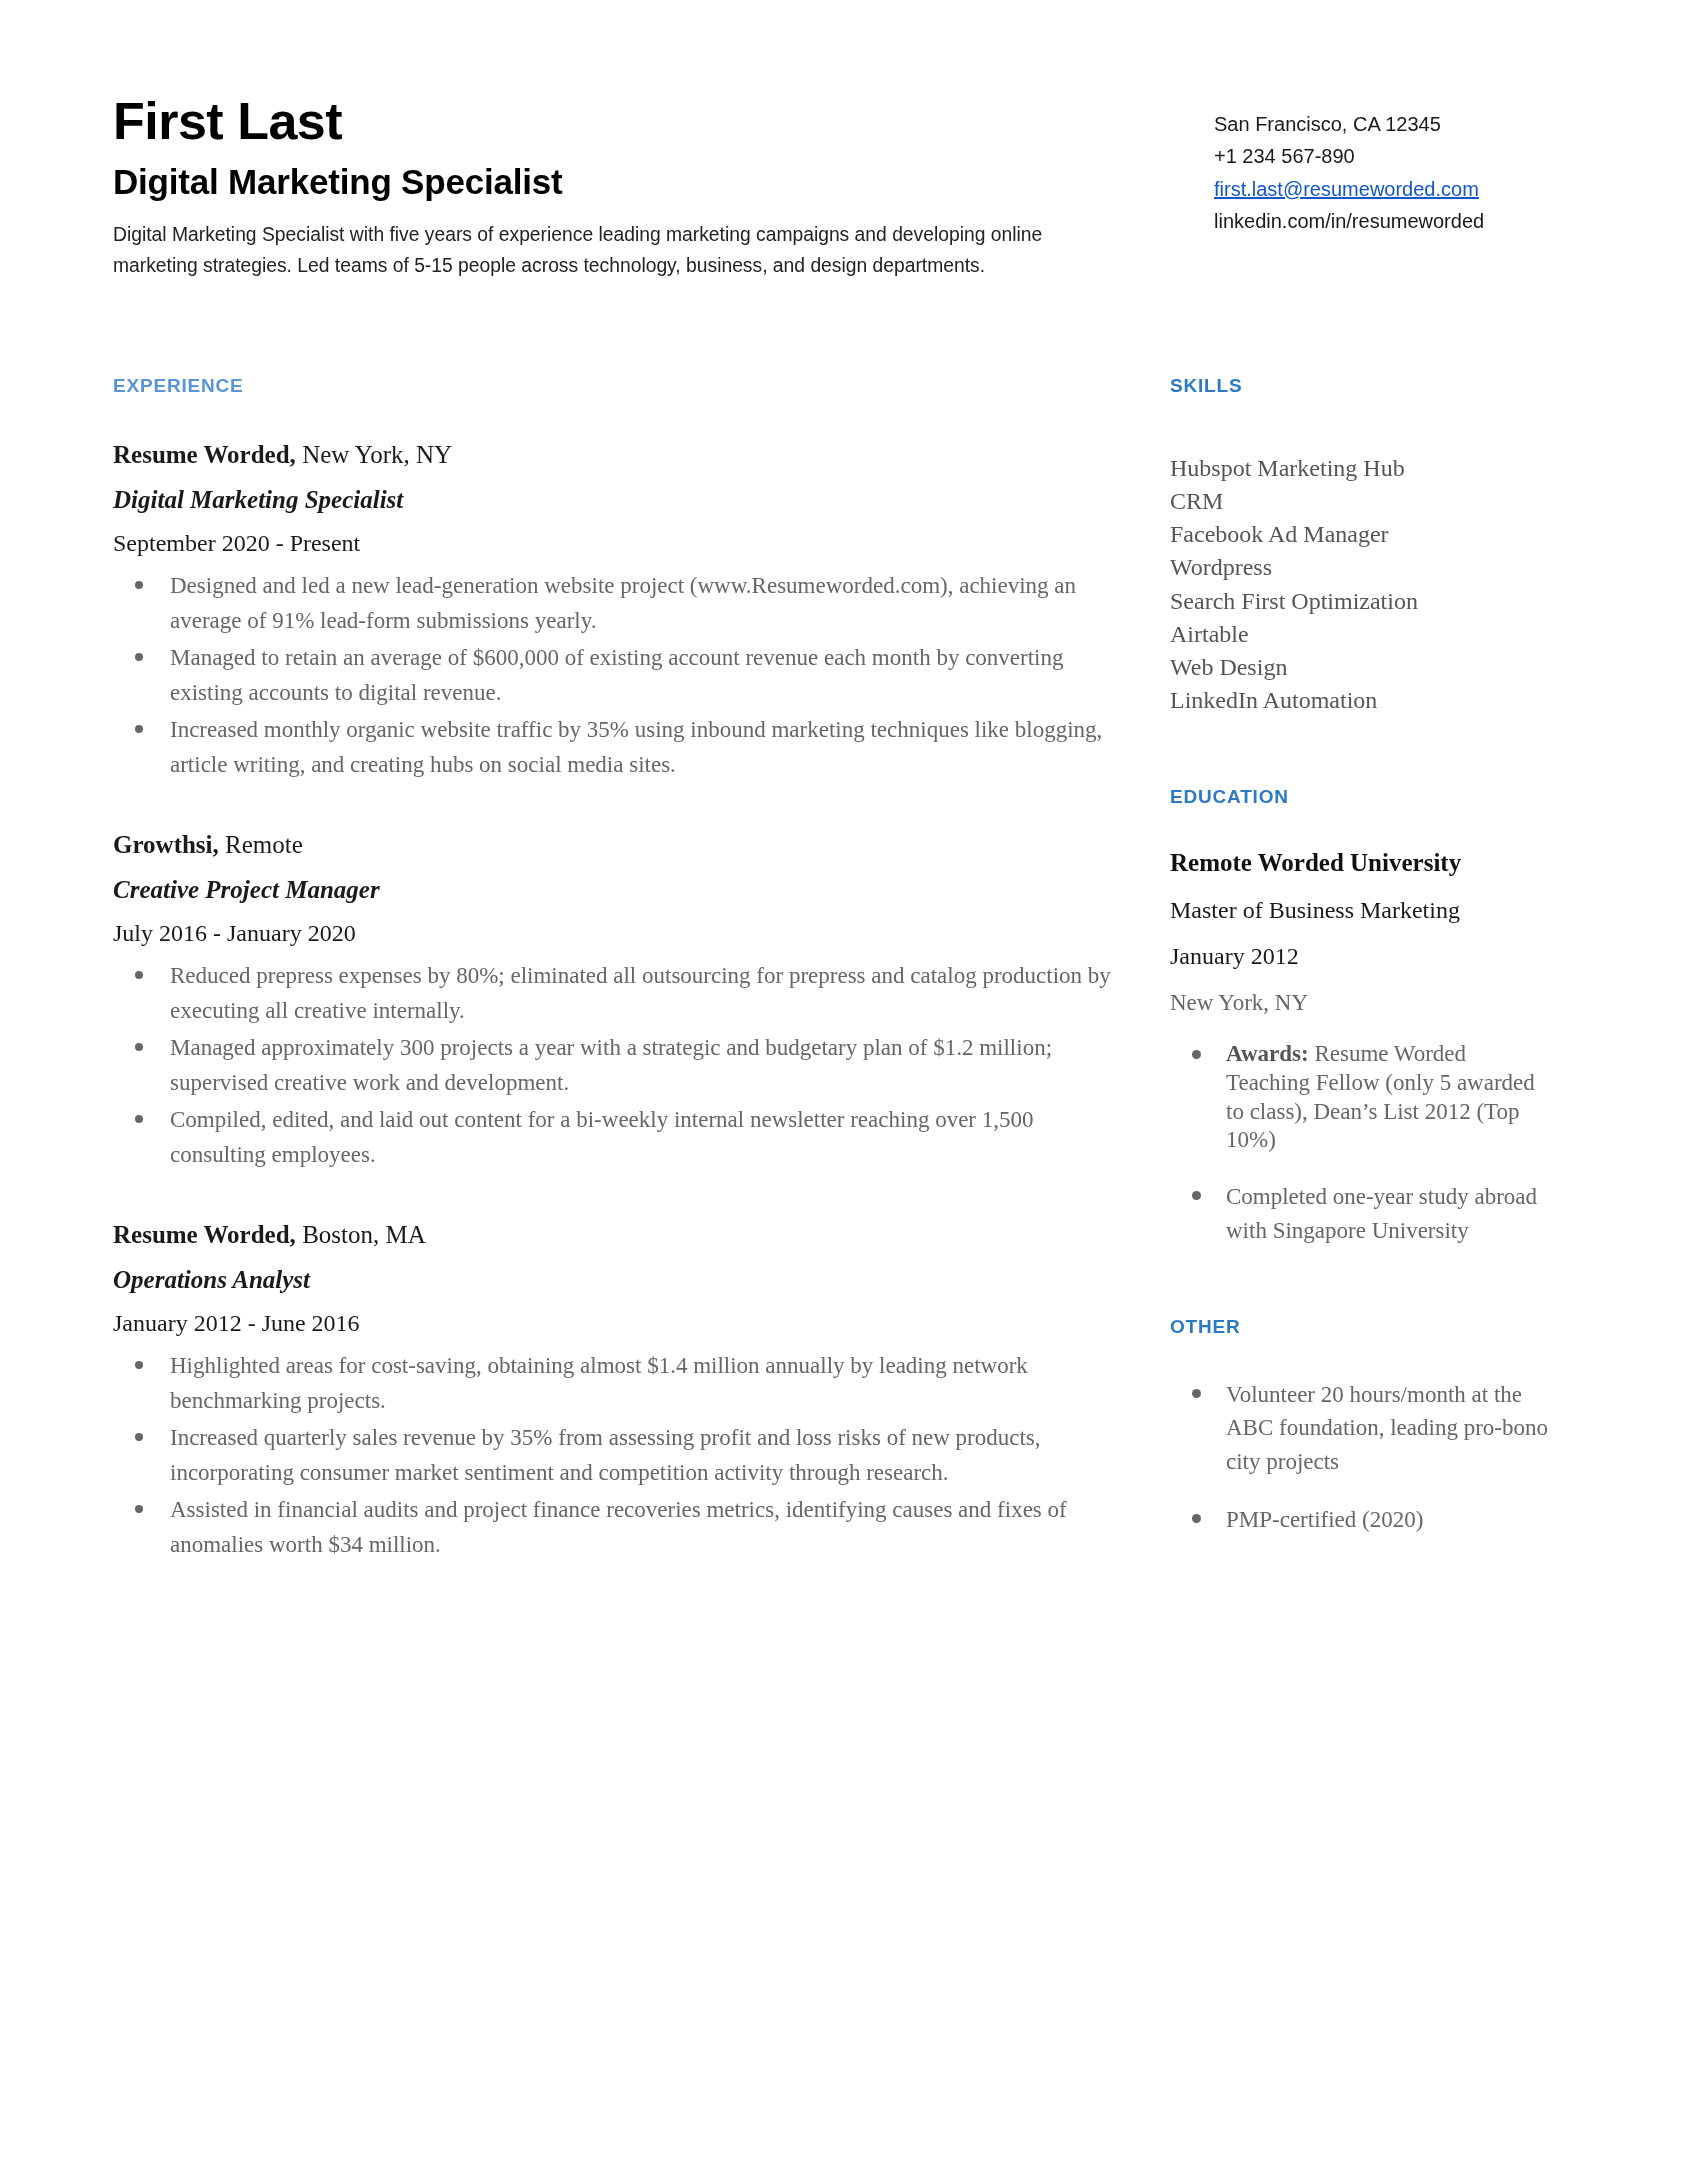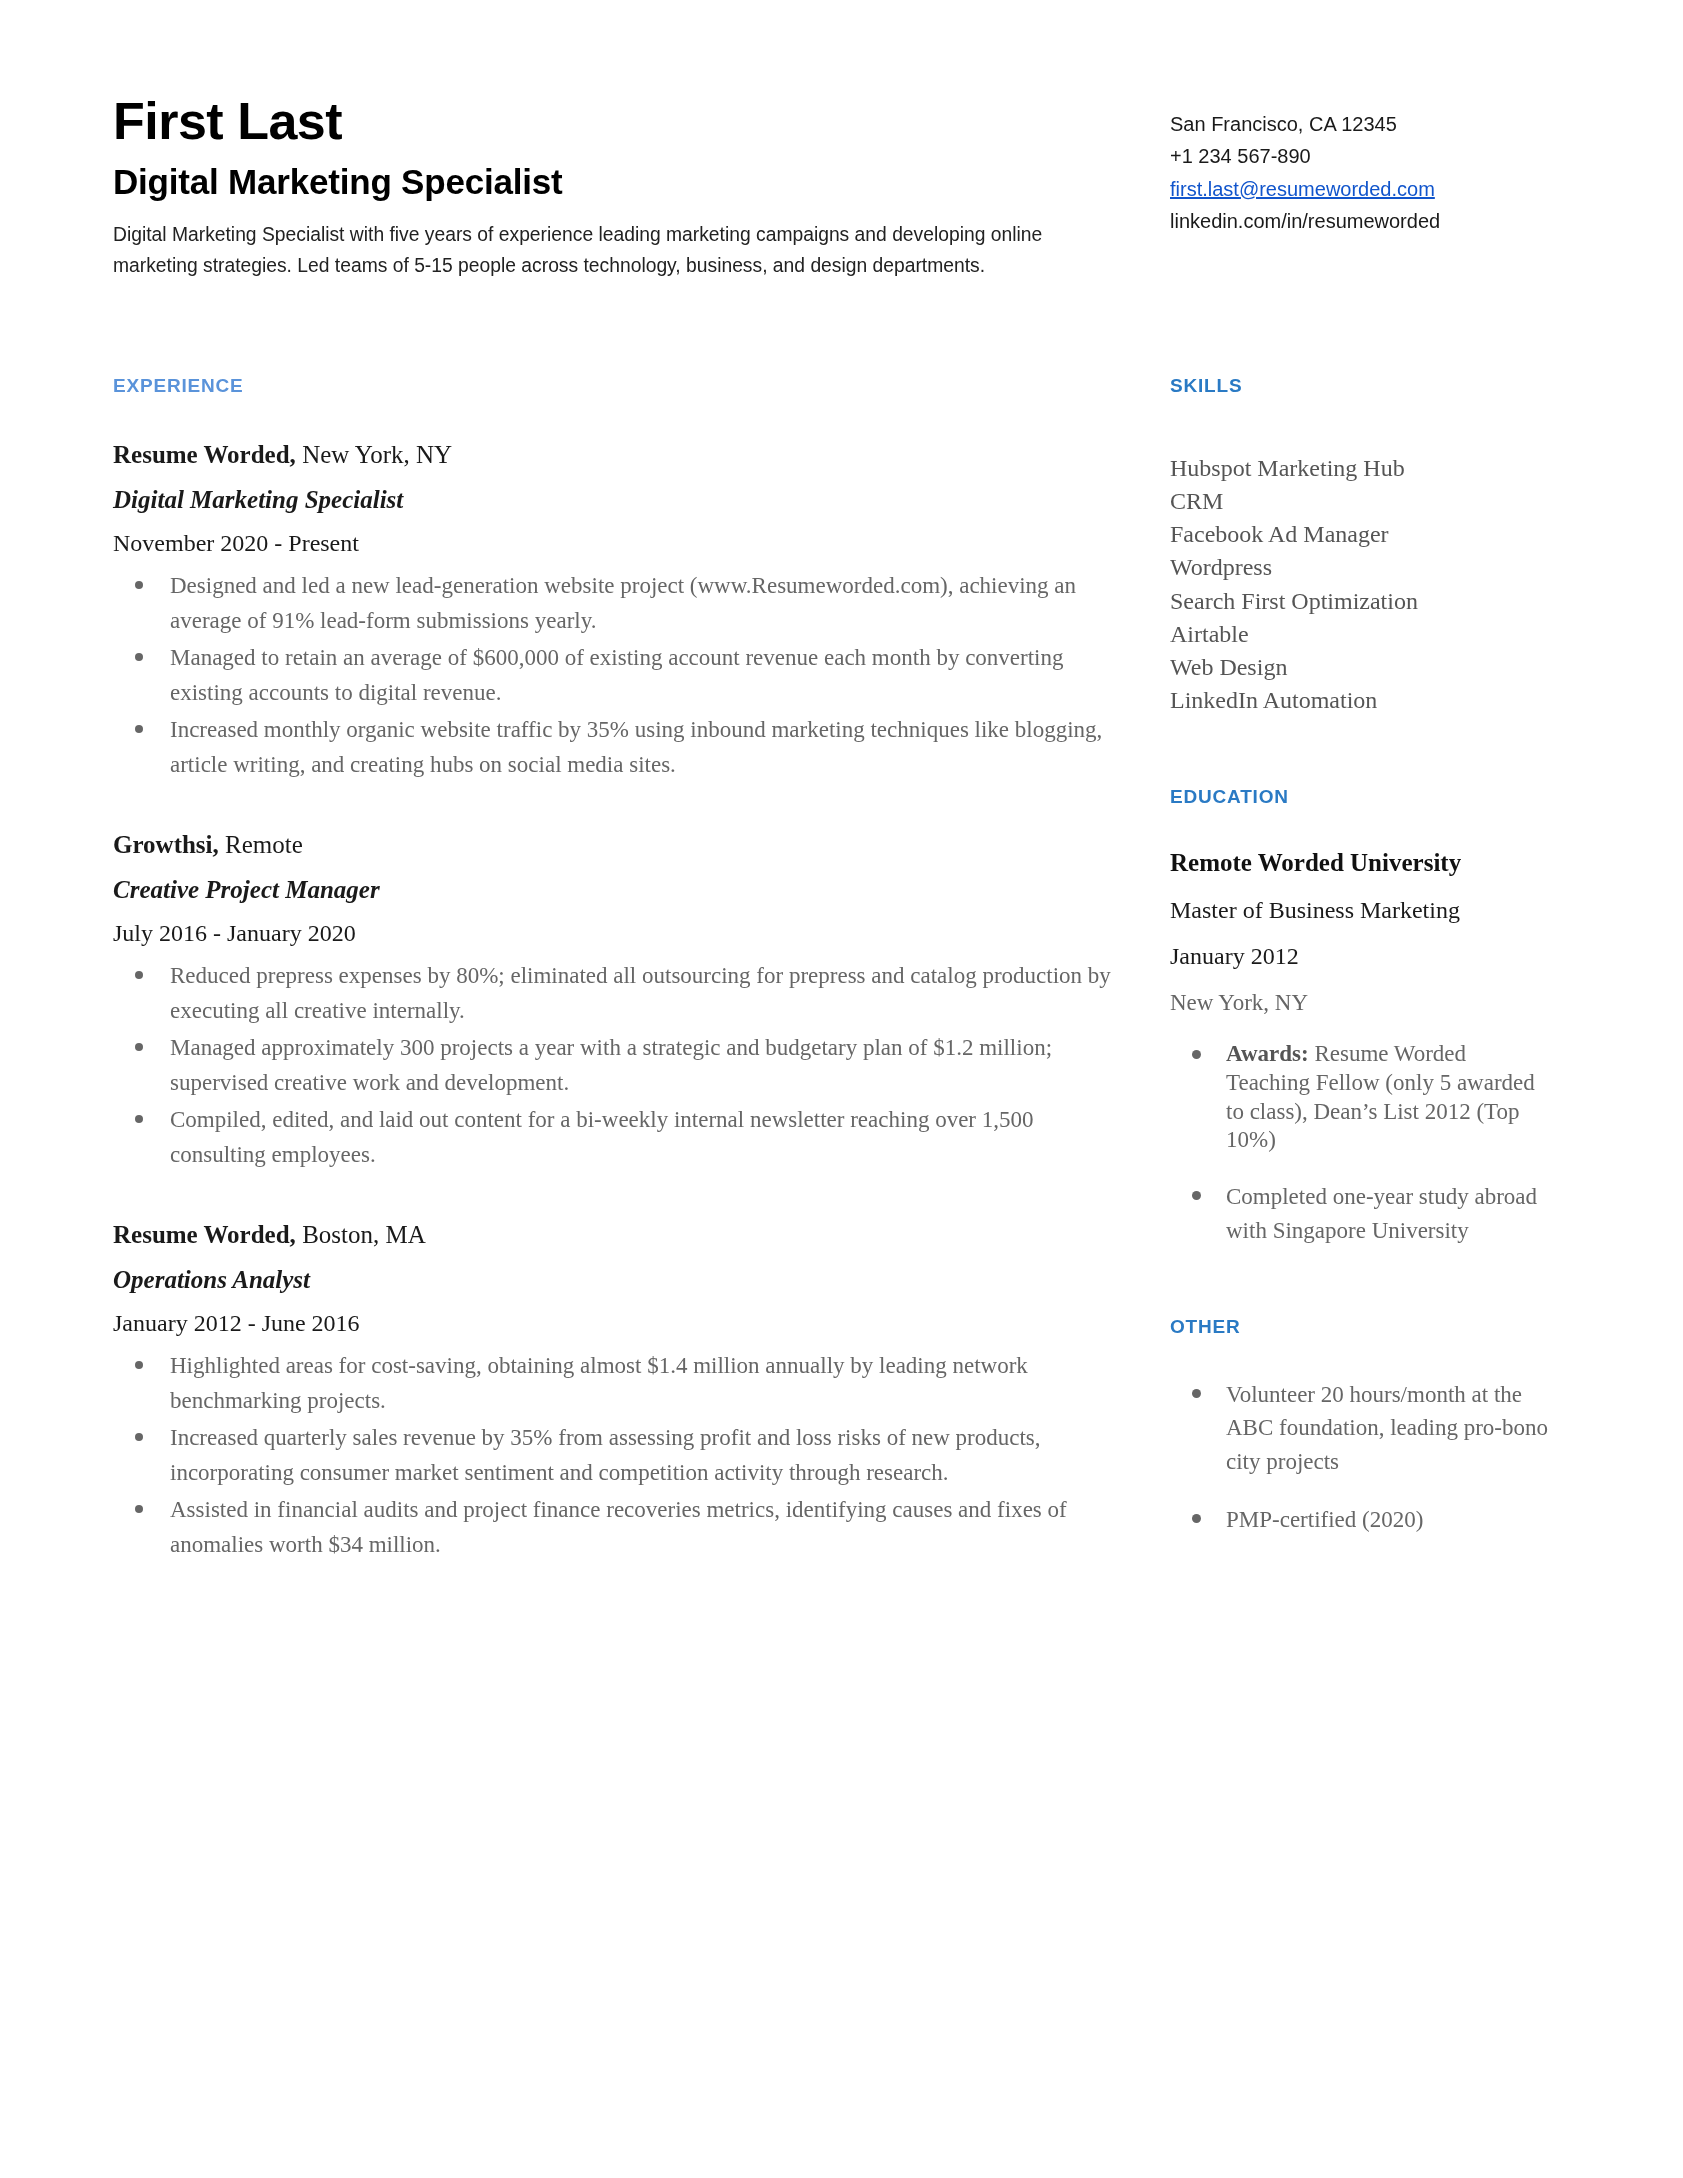"First Last" .page { padding: 94px 117px 0 113px -> 94px 73px 0 113px }
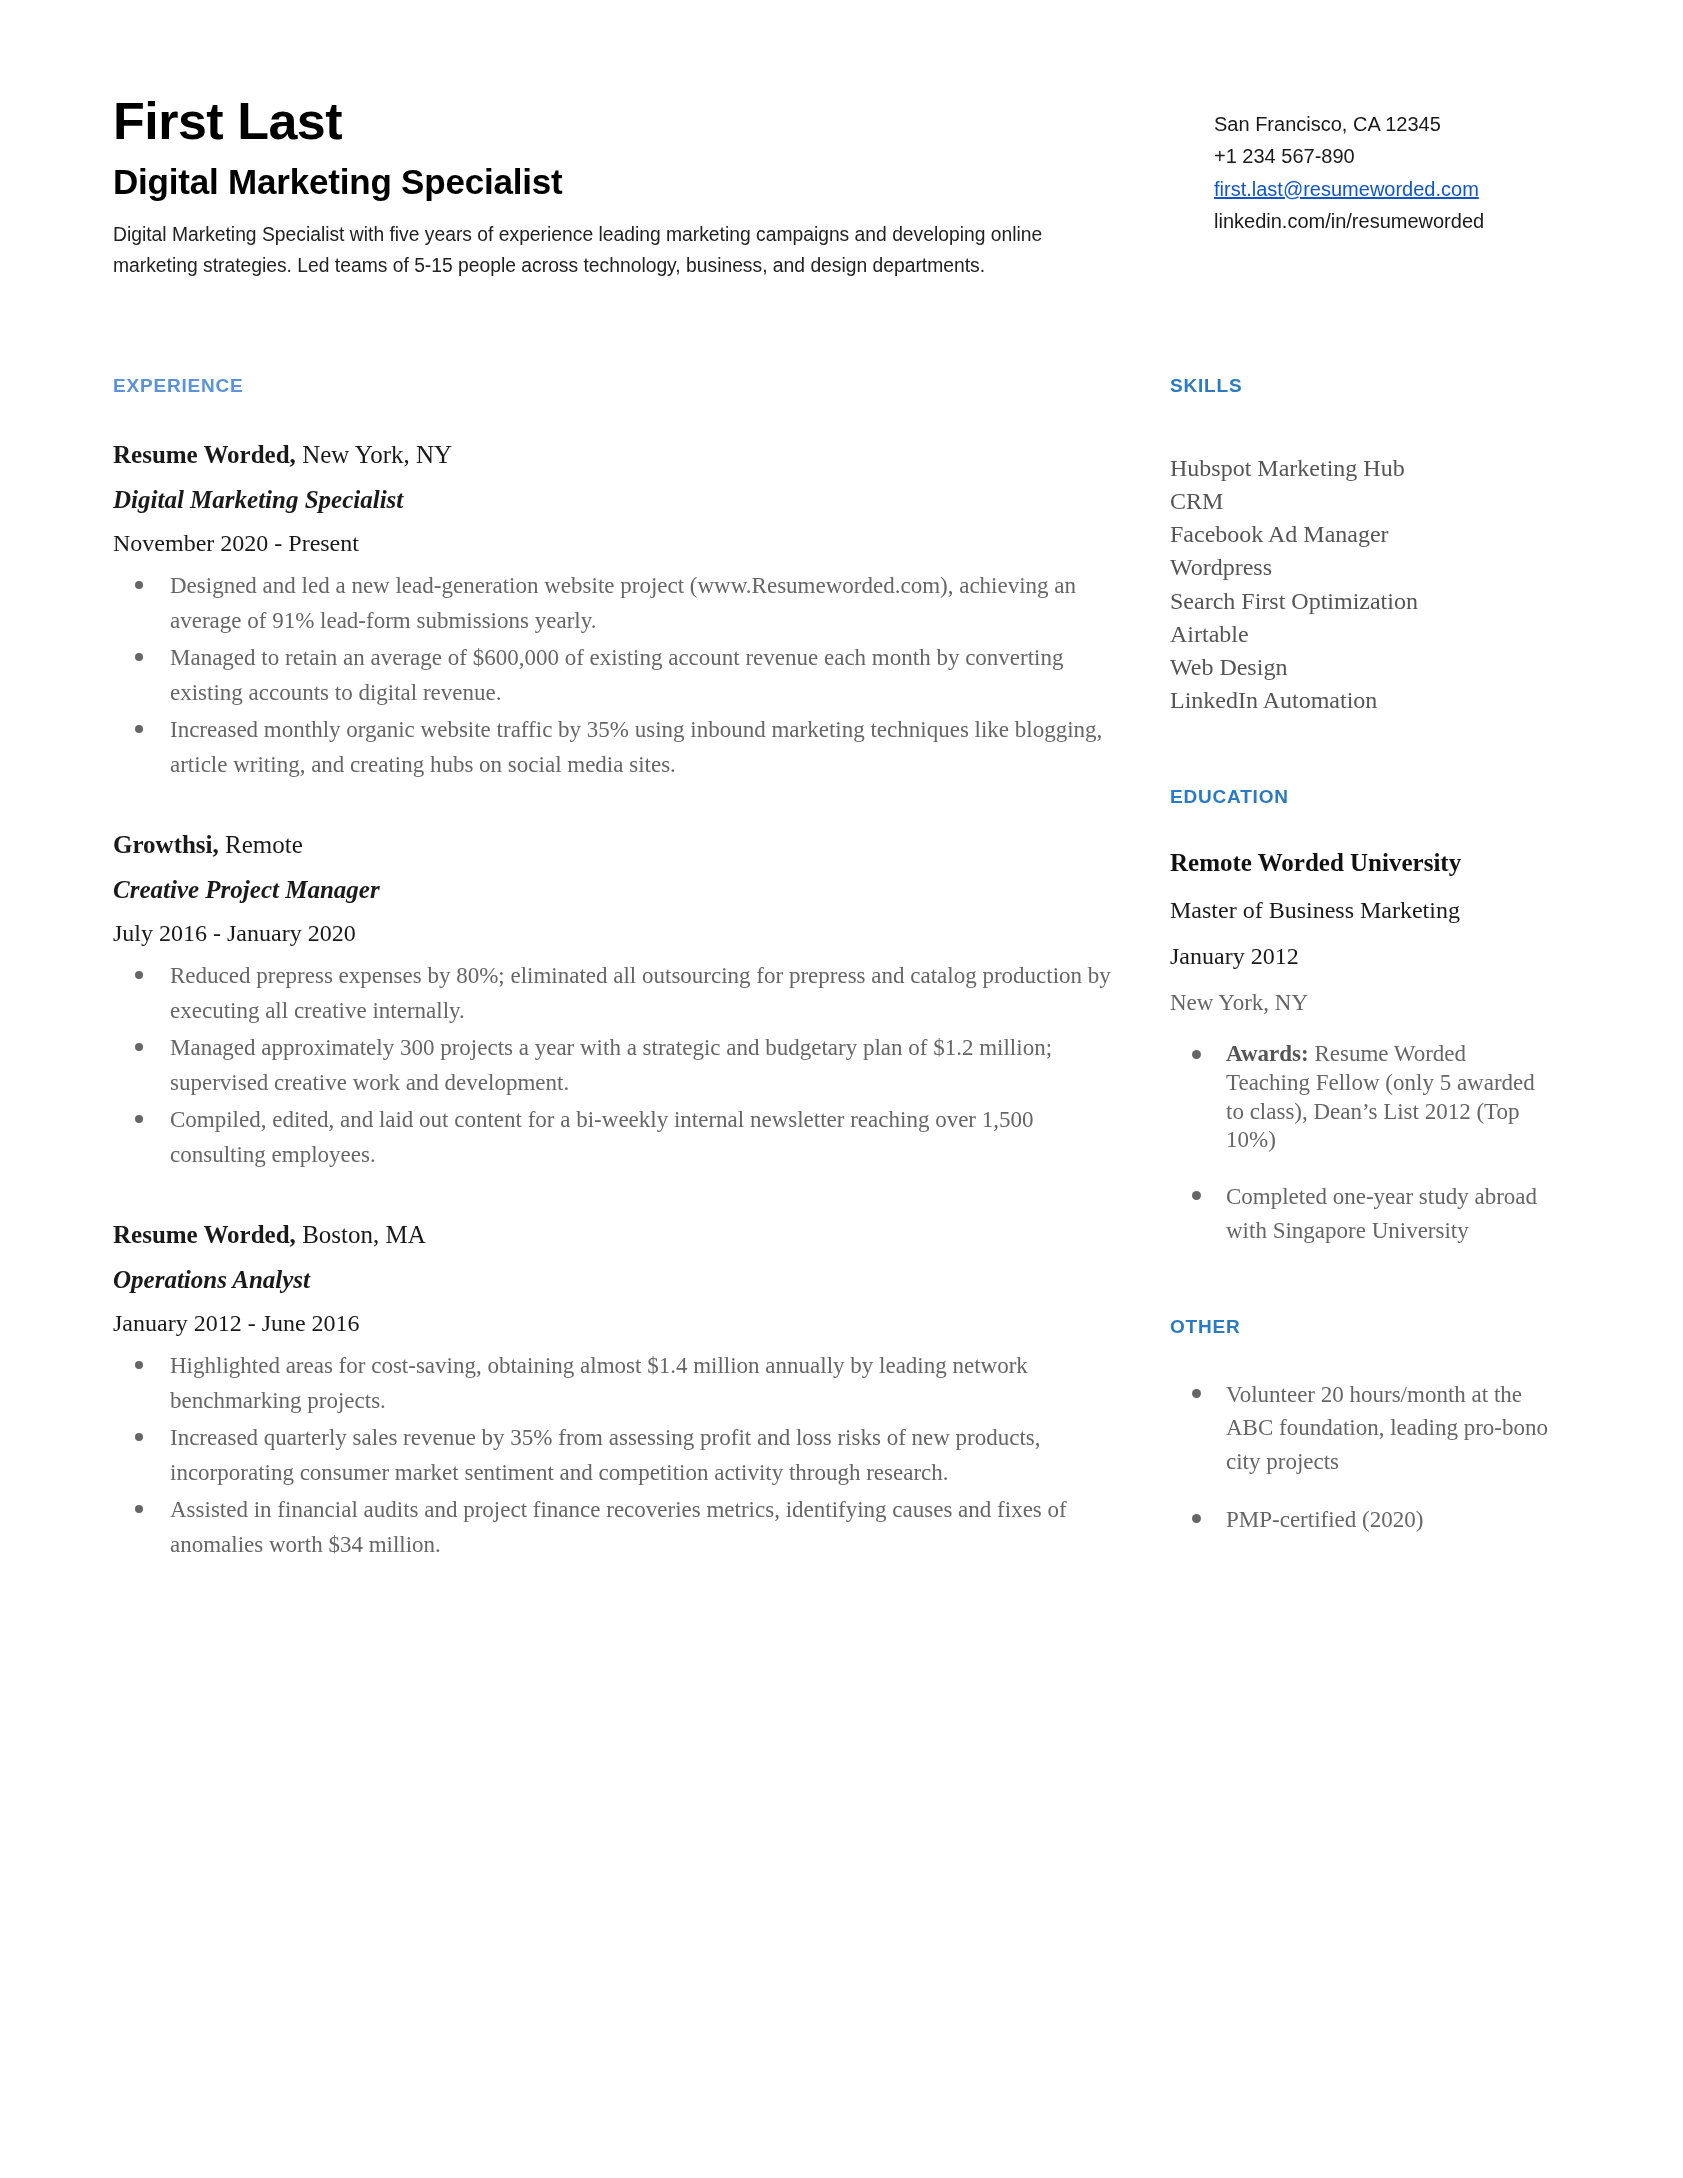"November 2020 - Present" div.job-dates { text: November -> September }
